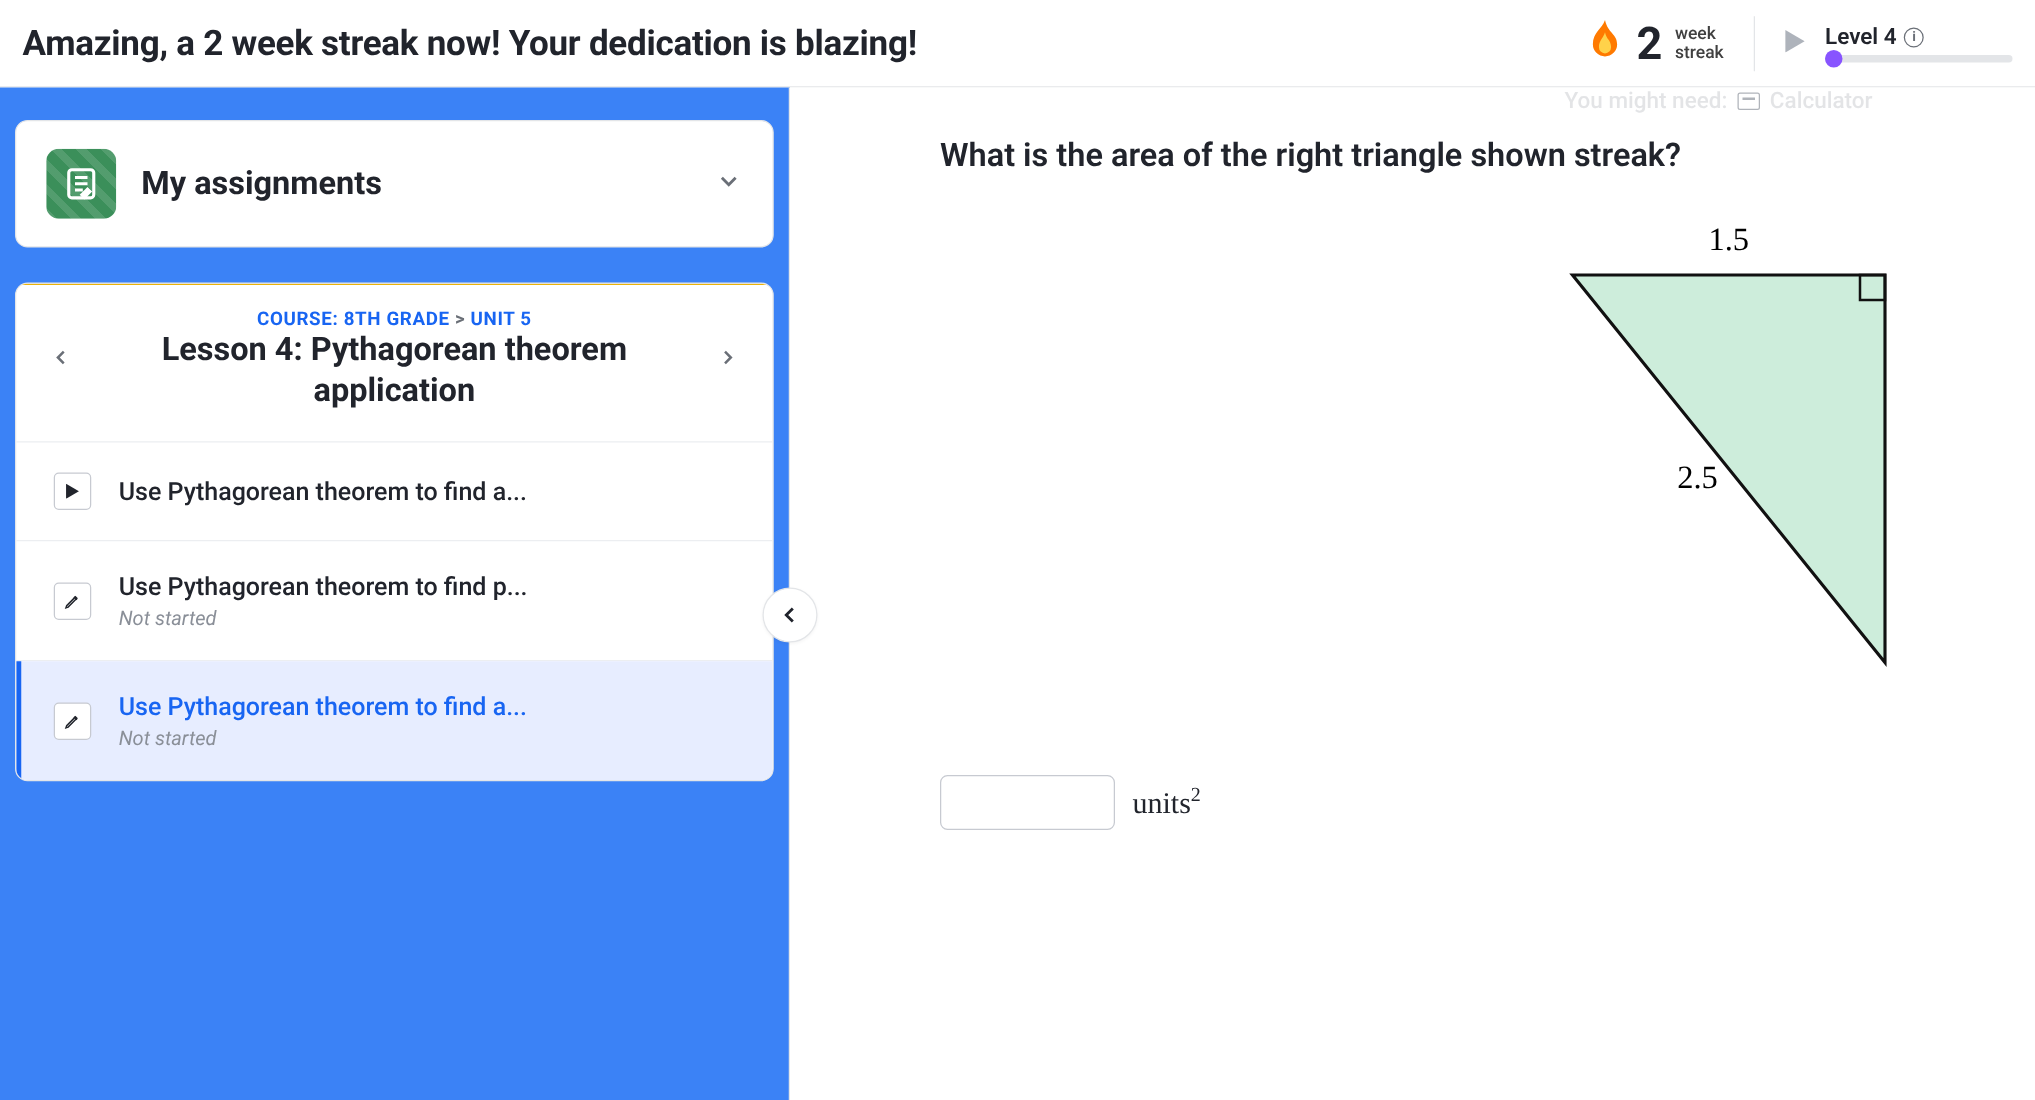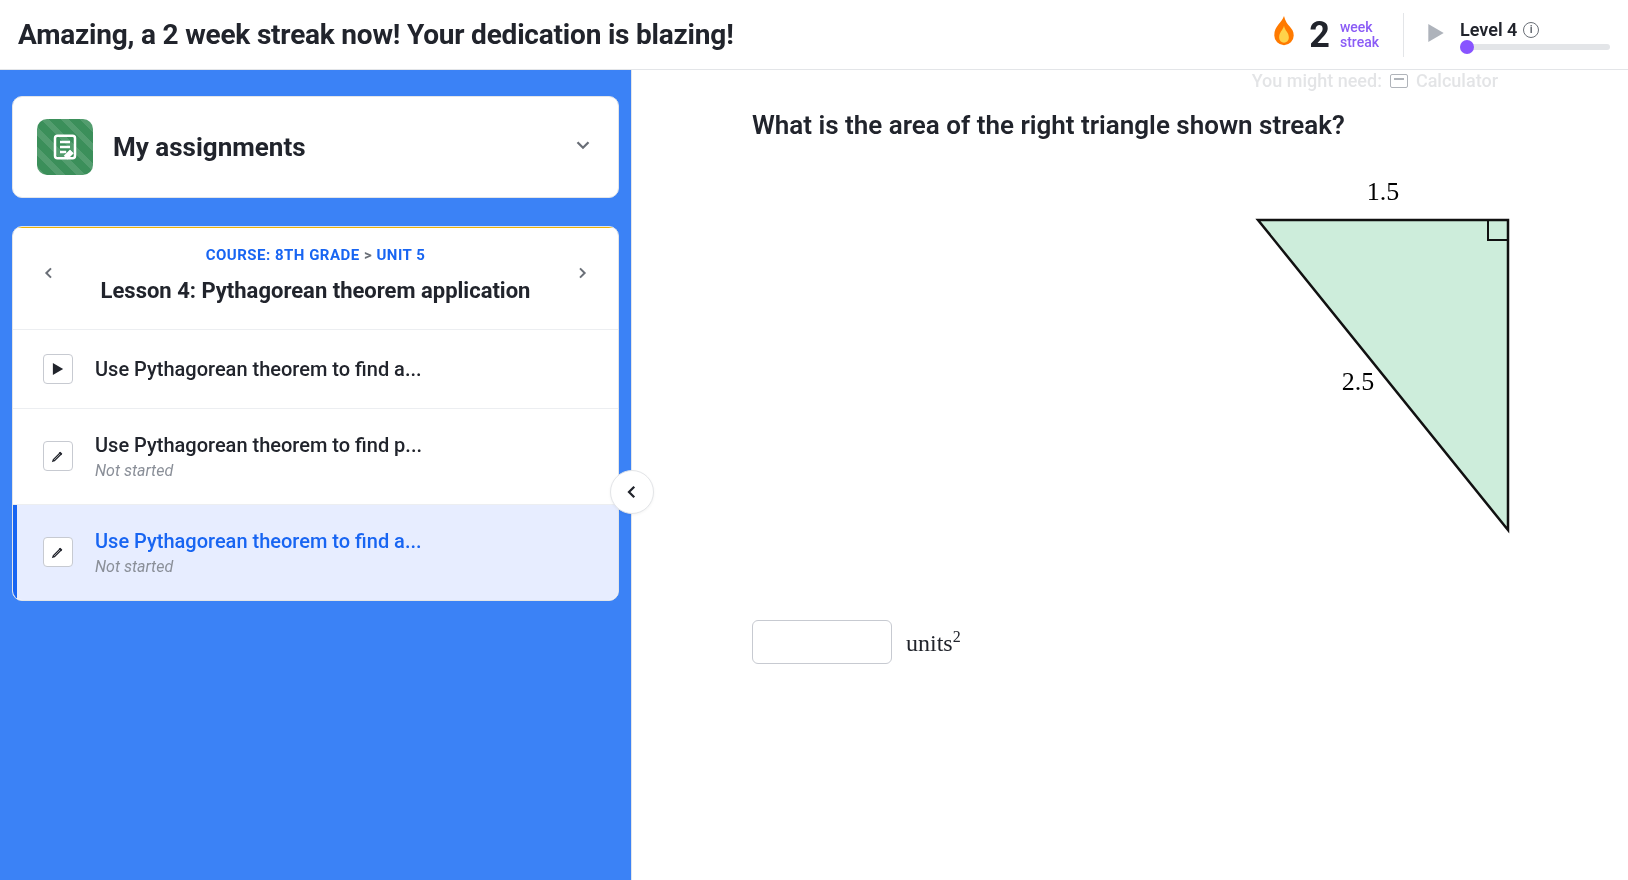"week" .streak-label { color: #8b5cf6 -> #404040 }
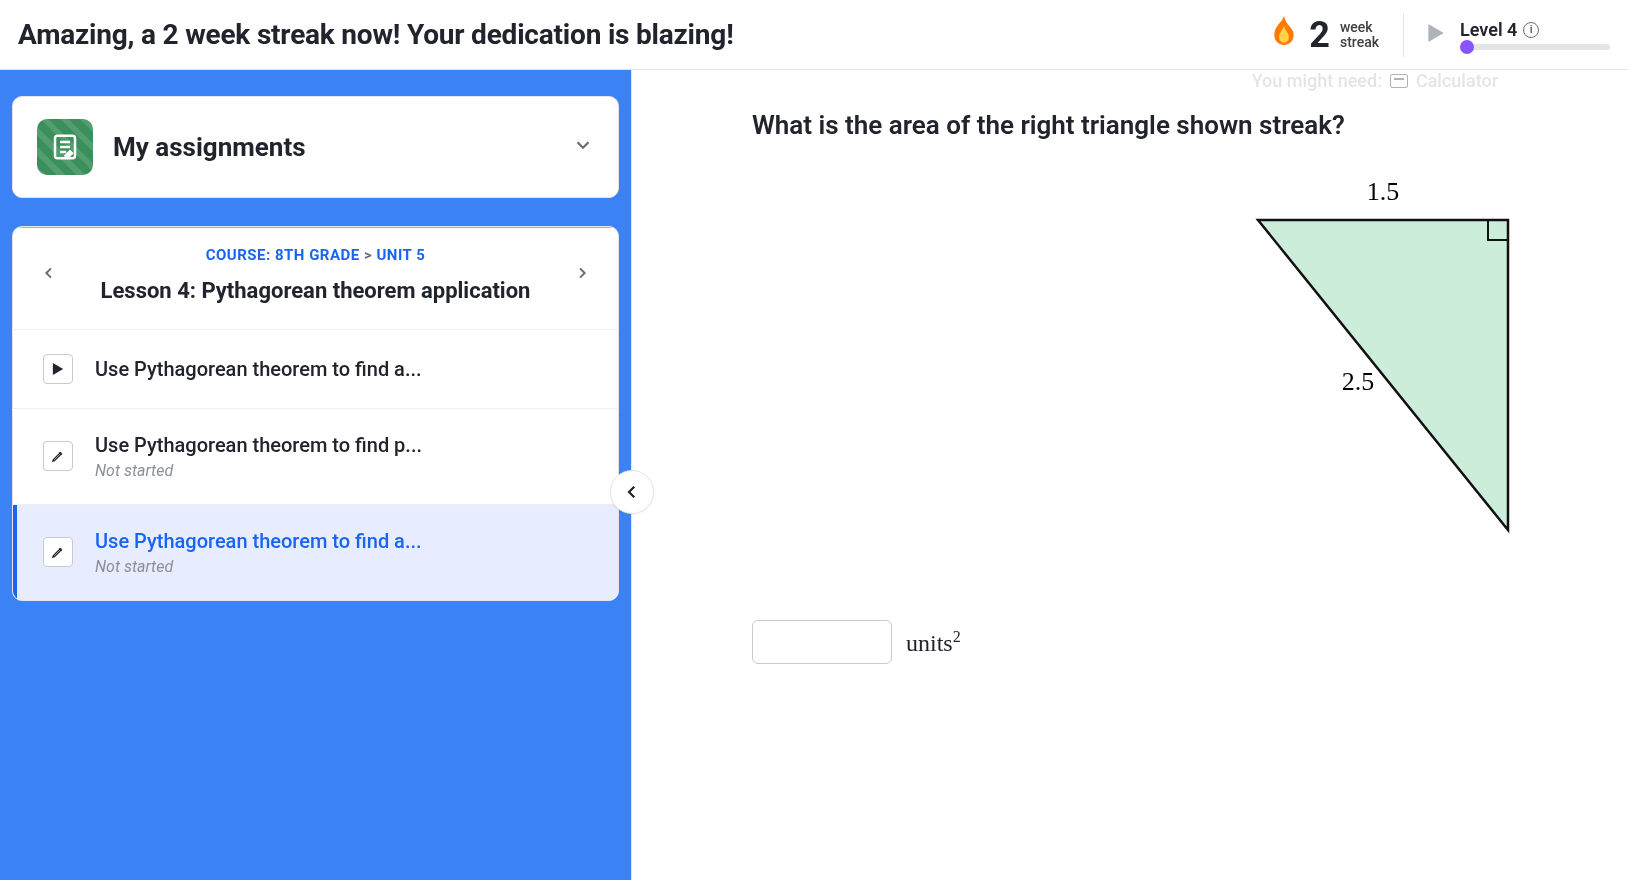"Lesson 4: Pythagorean theorem" .lesson-title { font-size: 22px -> 26px; margin-top: 13px -> 0 }
